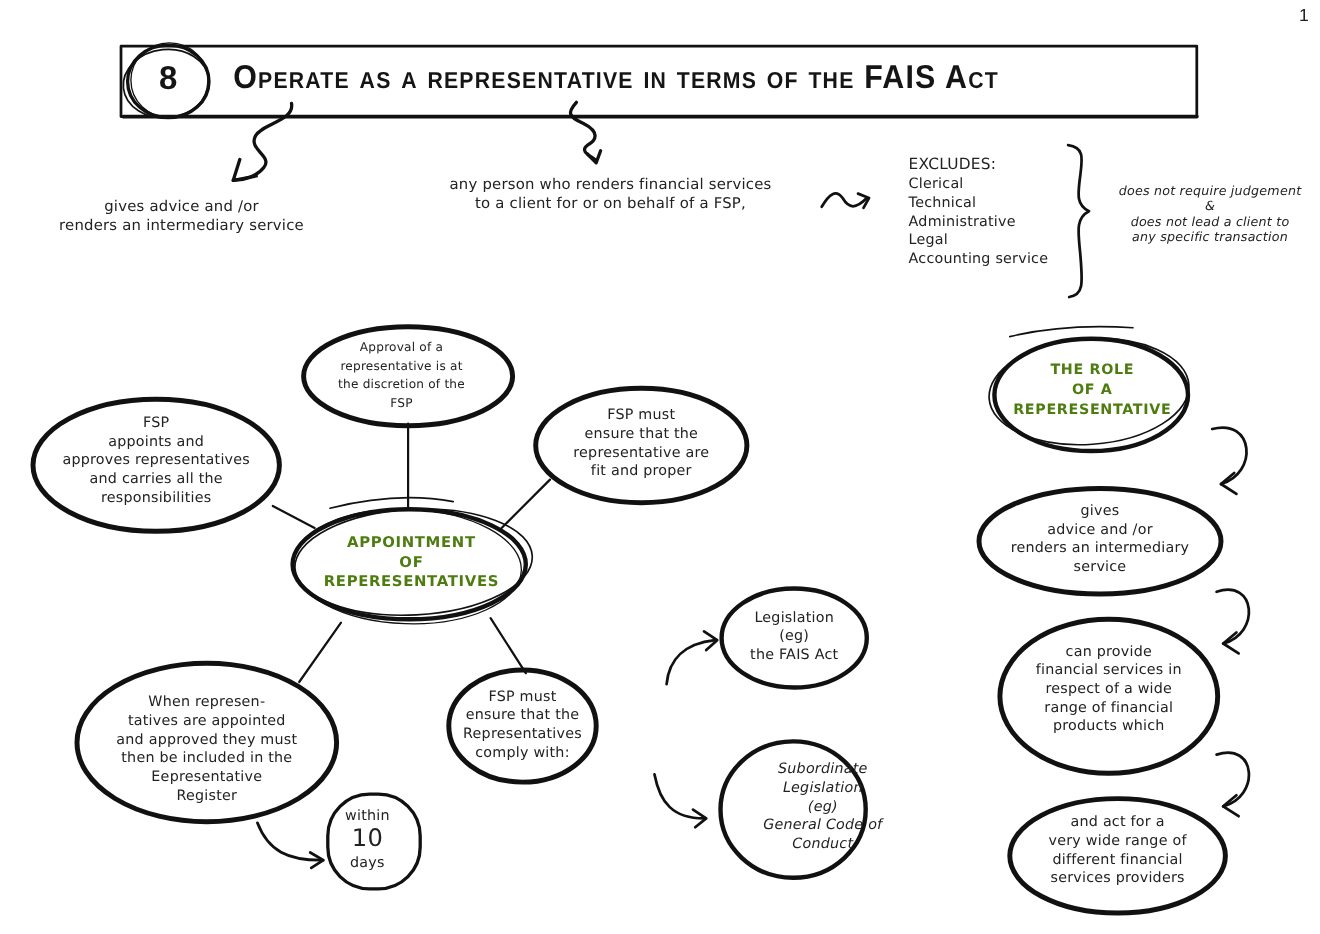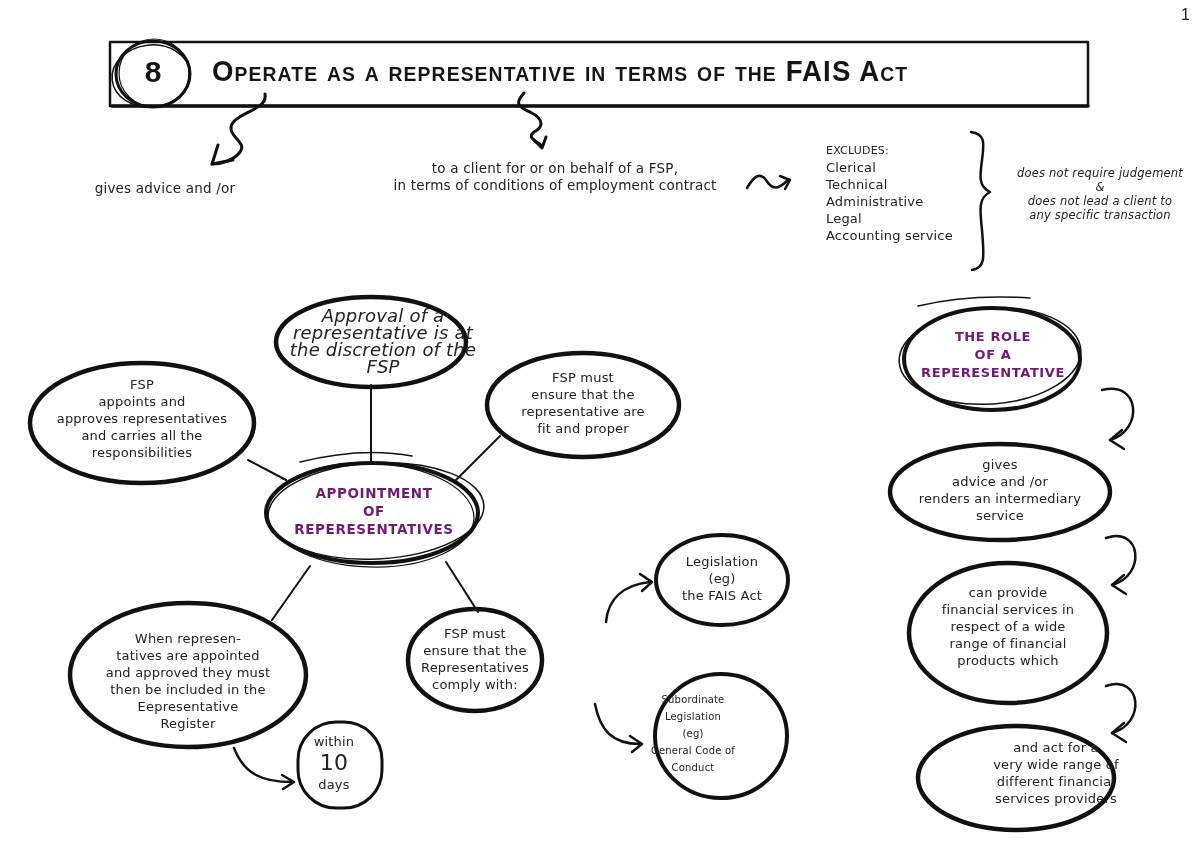"EXCLUDES:" span { font-size: 11px -> 14px }
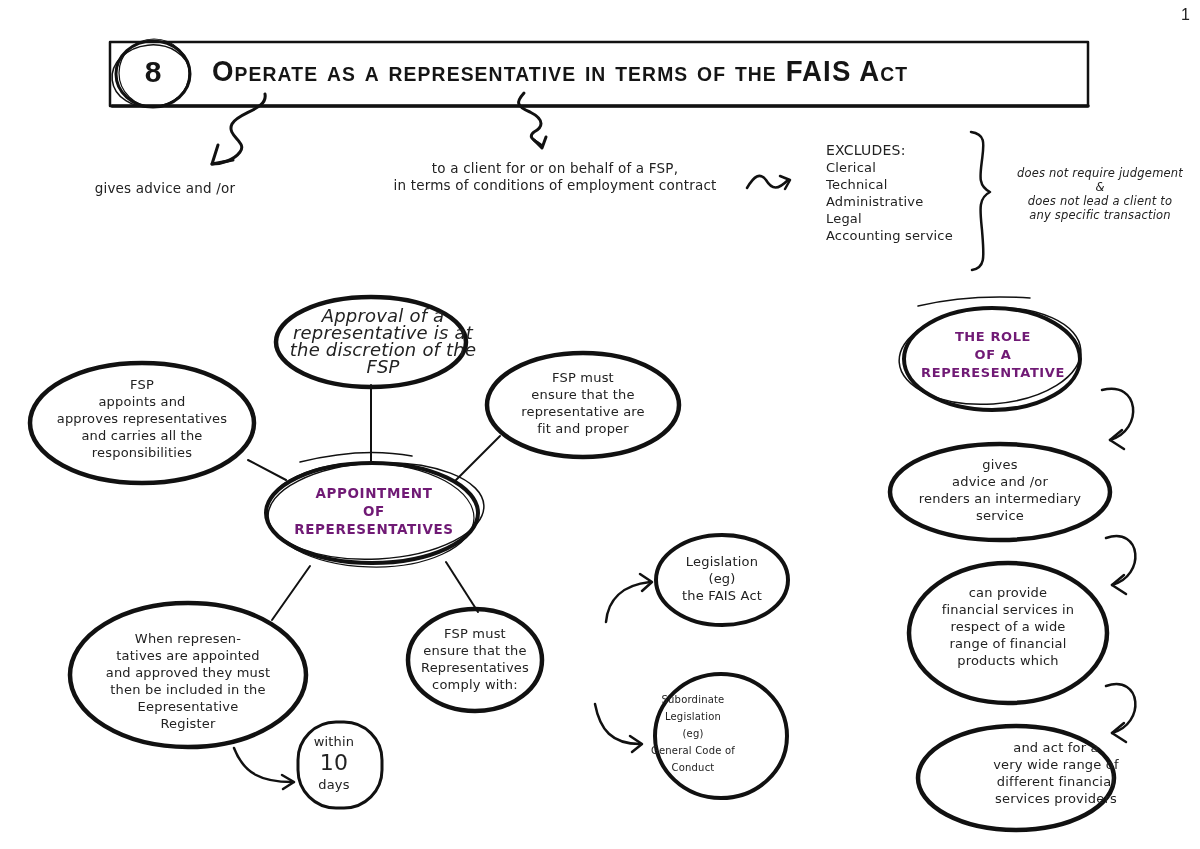"any person who renders financial" span { html: none -> <span>any person who renders financial services</span> }
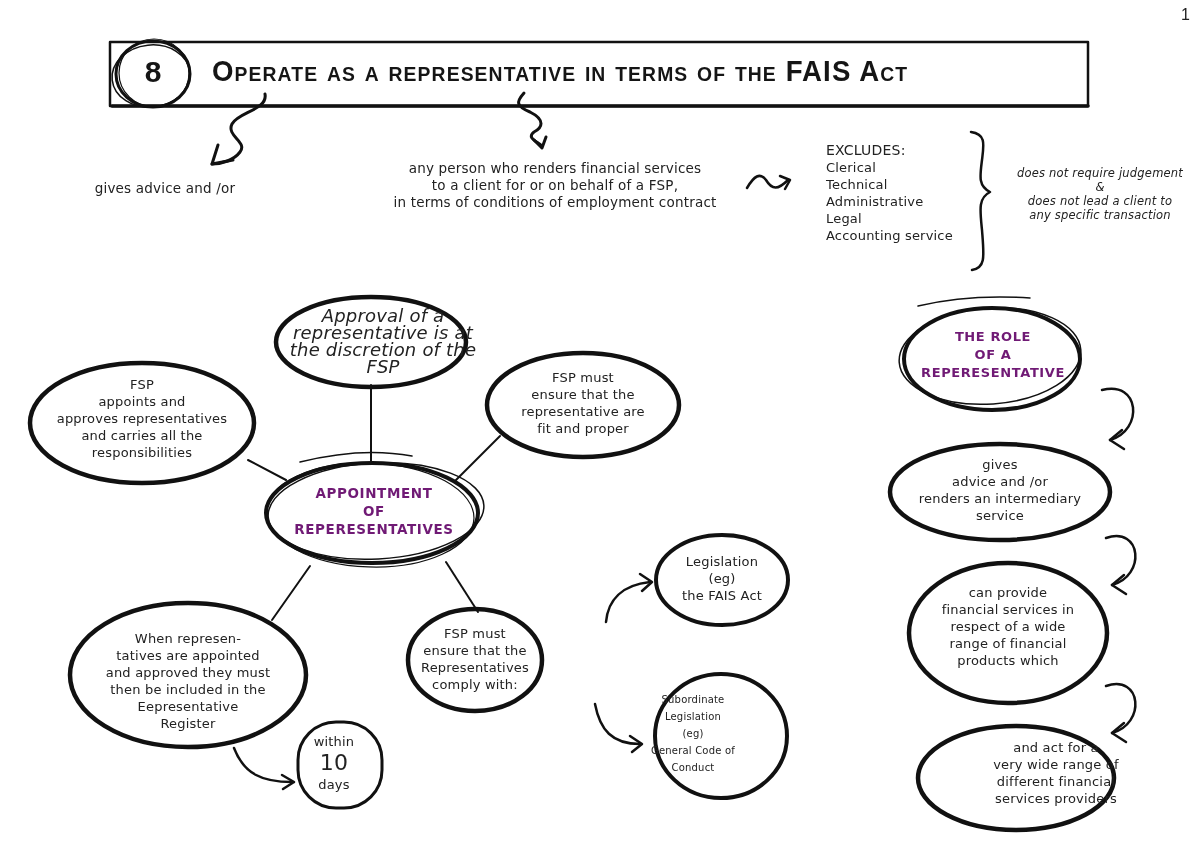"renders an intermediary service" span { html: none -> <span>renders an intermediary service</span> }
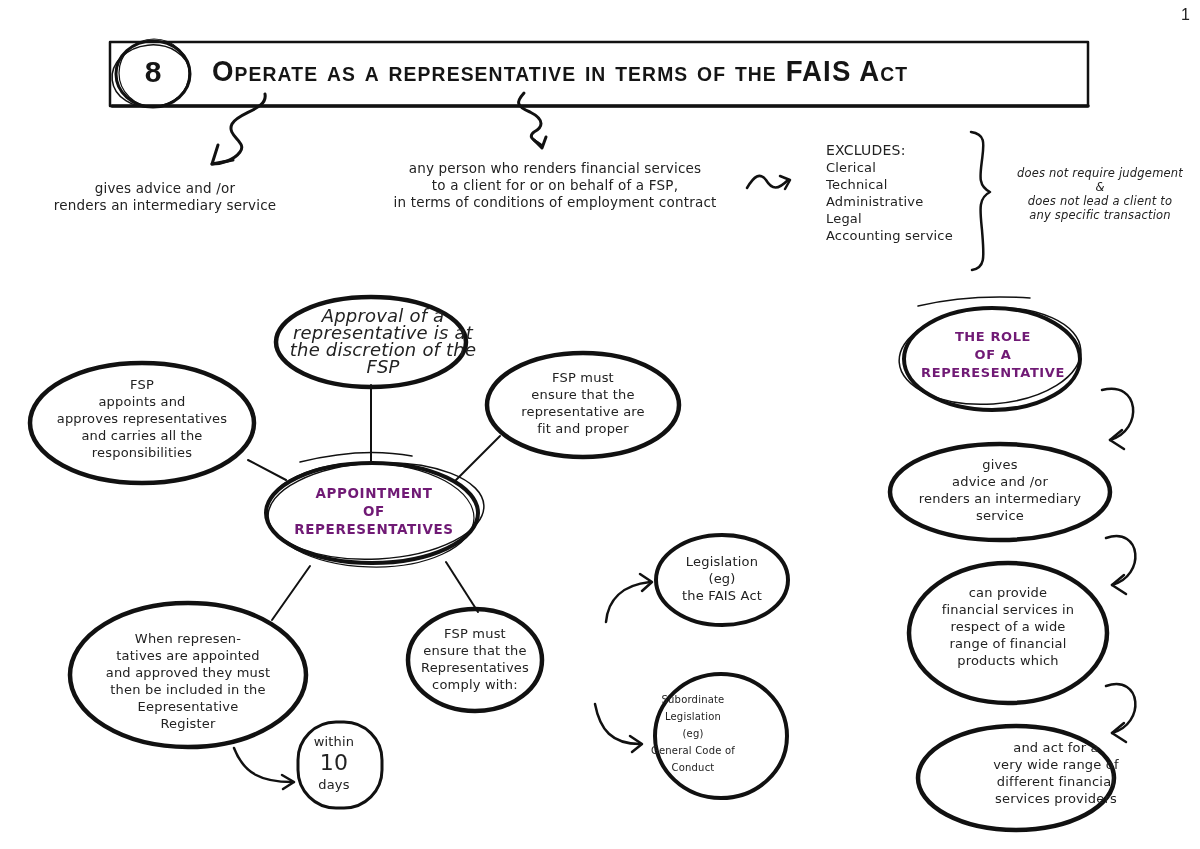"in terms of conditions of" span { html: <span>in terms of conditions of employment contract</span> -> none }
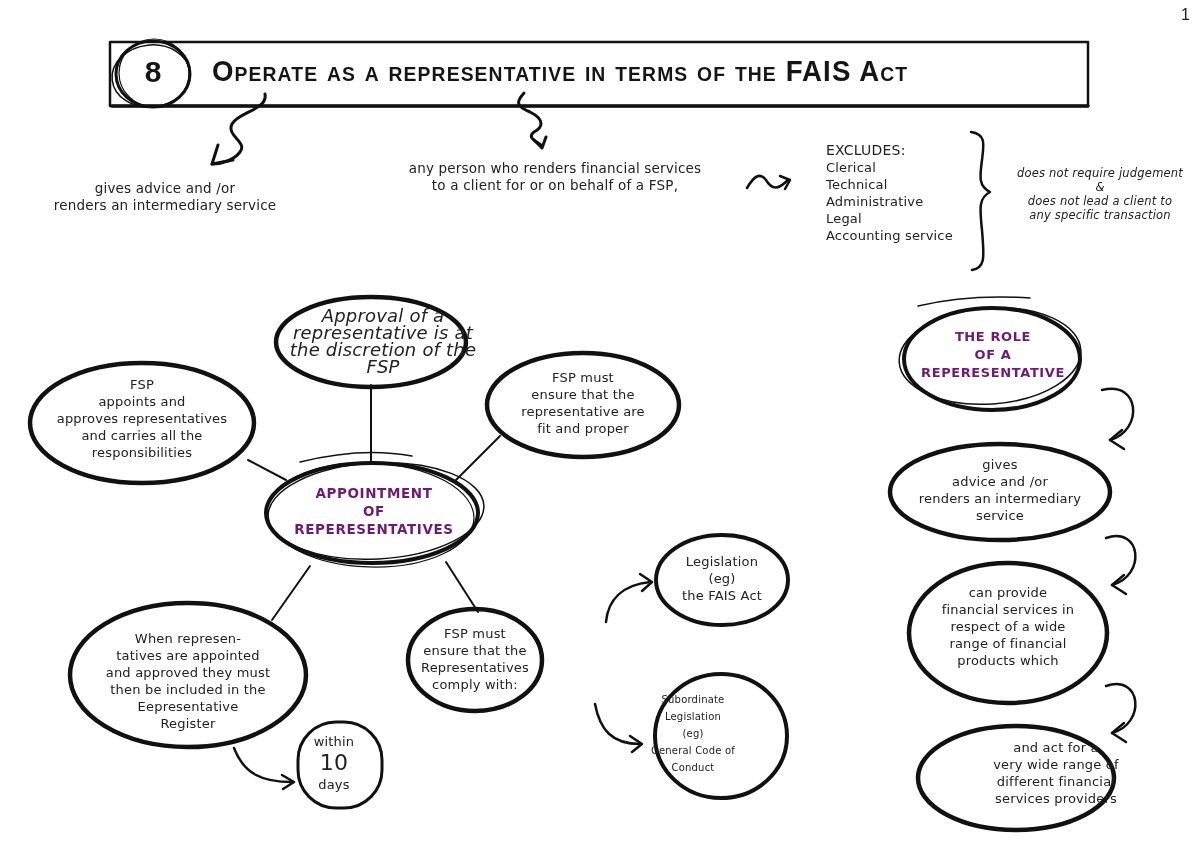"Approval of a" div.txt { font-size: 18px -> 11px; font-style: italic -> none; left: 288px -> 270px }
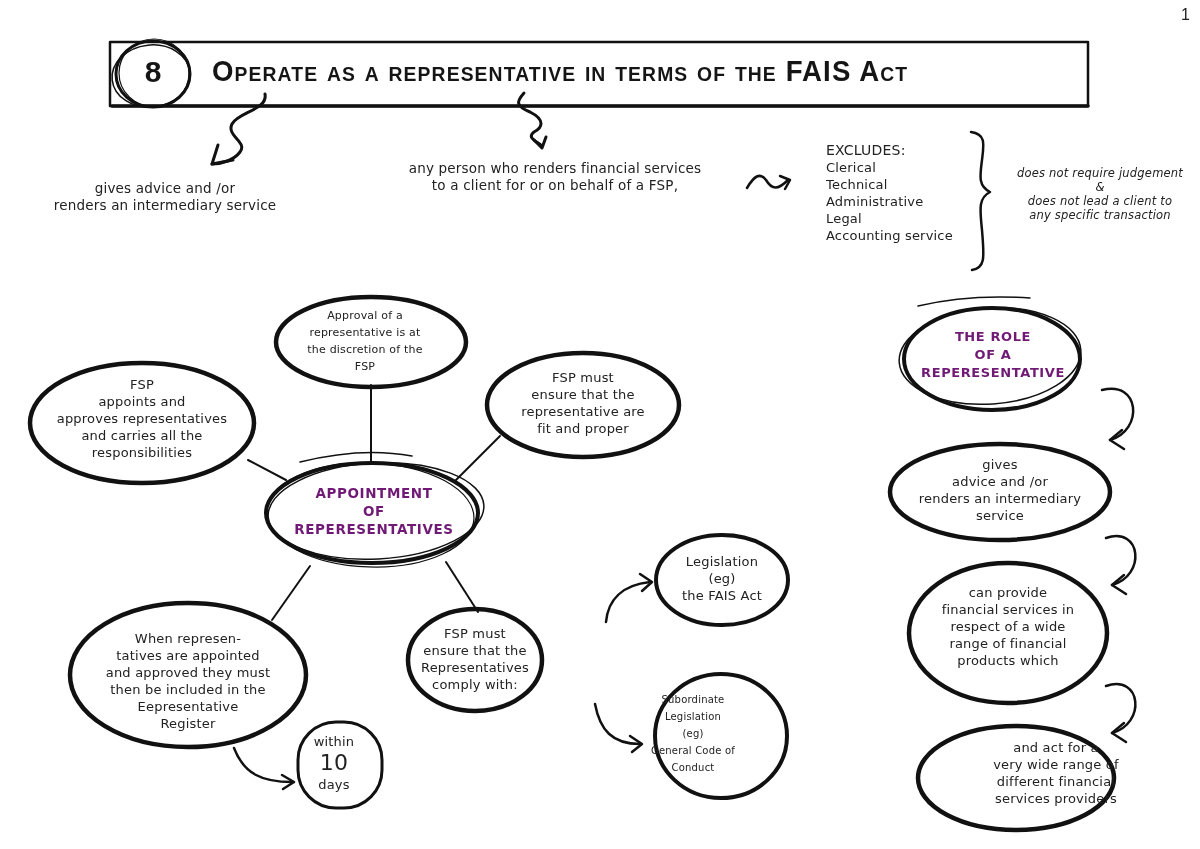"THE ROLE" .bold { color: #701a75 -> #4d7c0f }
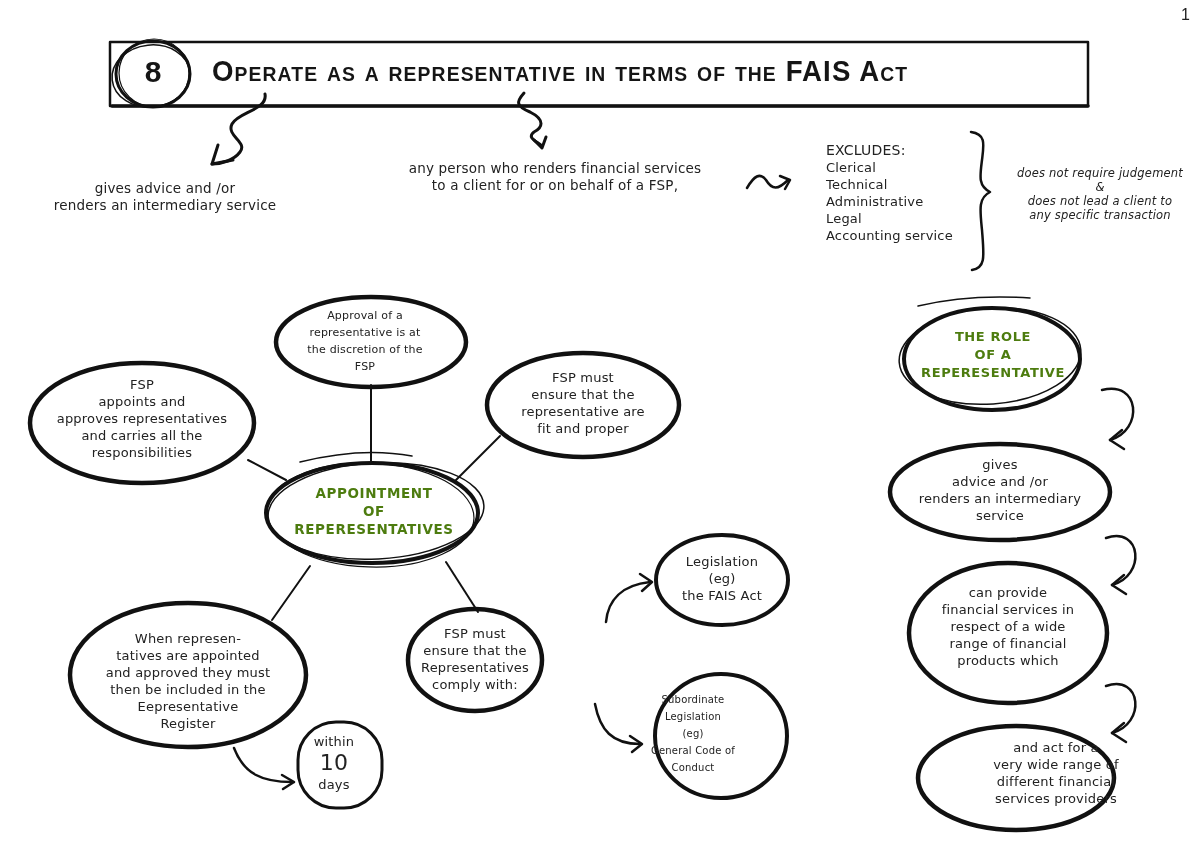"Subordinate" div.txt { font-size: 10px -> 13px; font-style: none -> italic; left: 624px -> 679px }
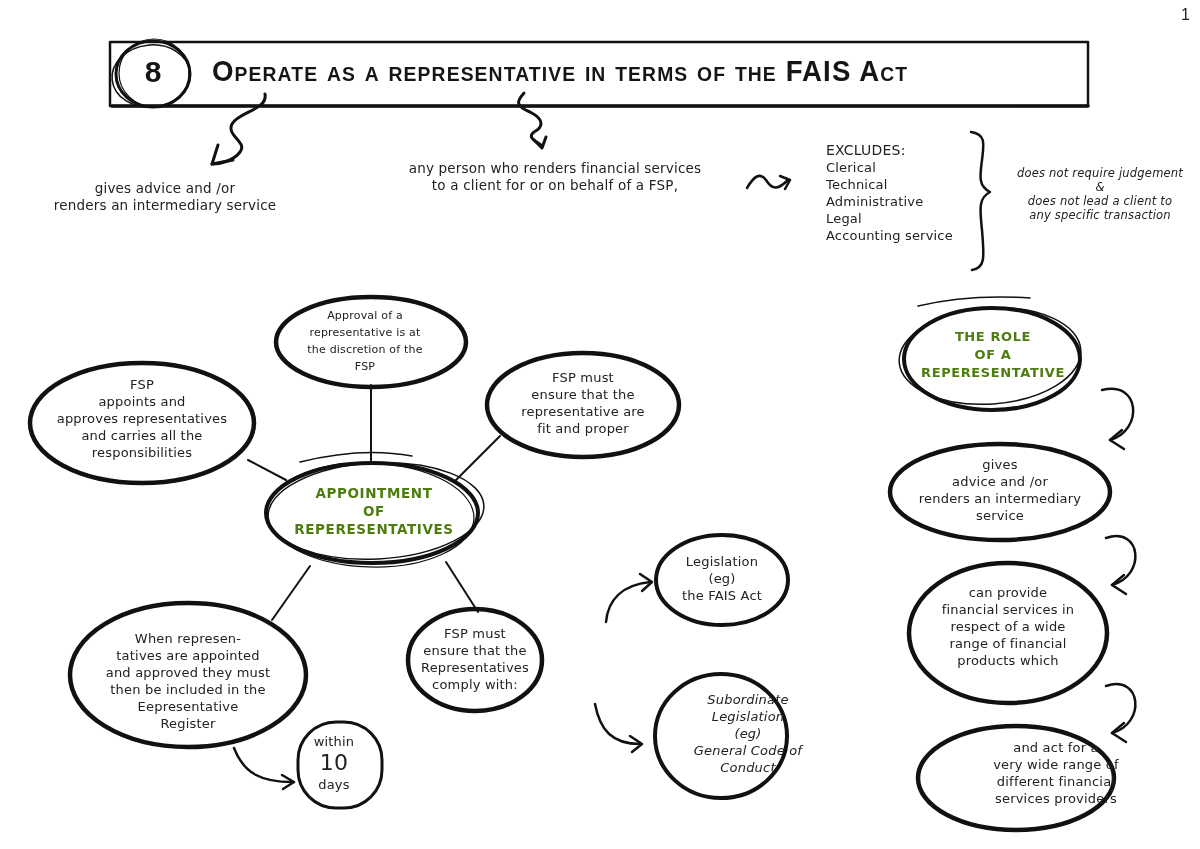"and act for a" div.txt { left: 958px -> 918px }
